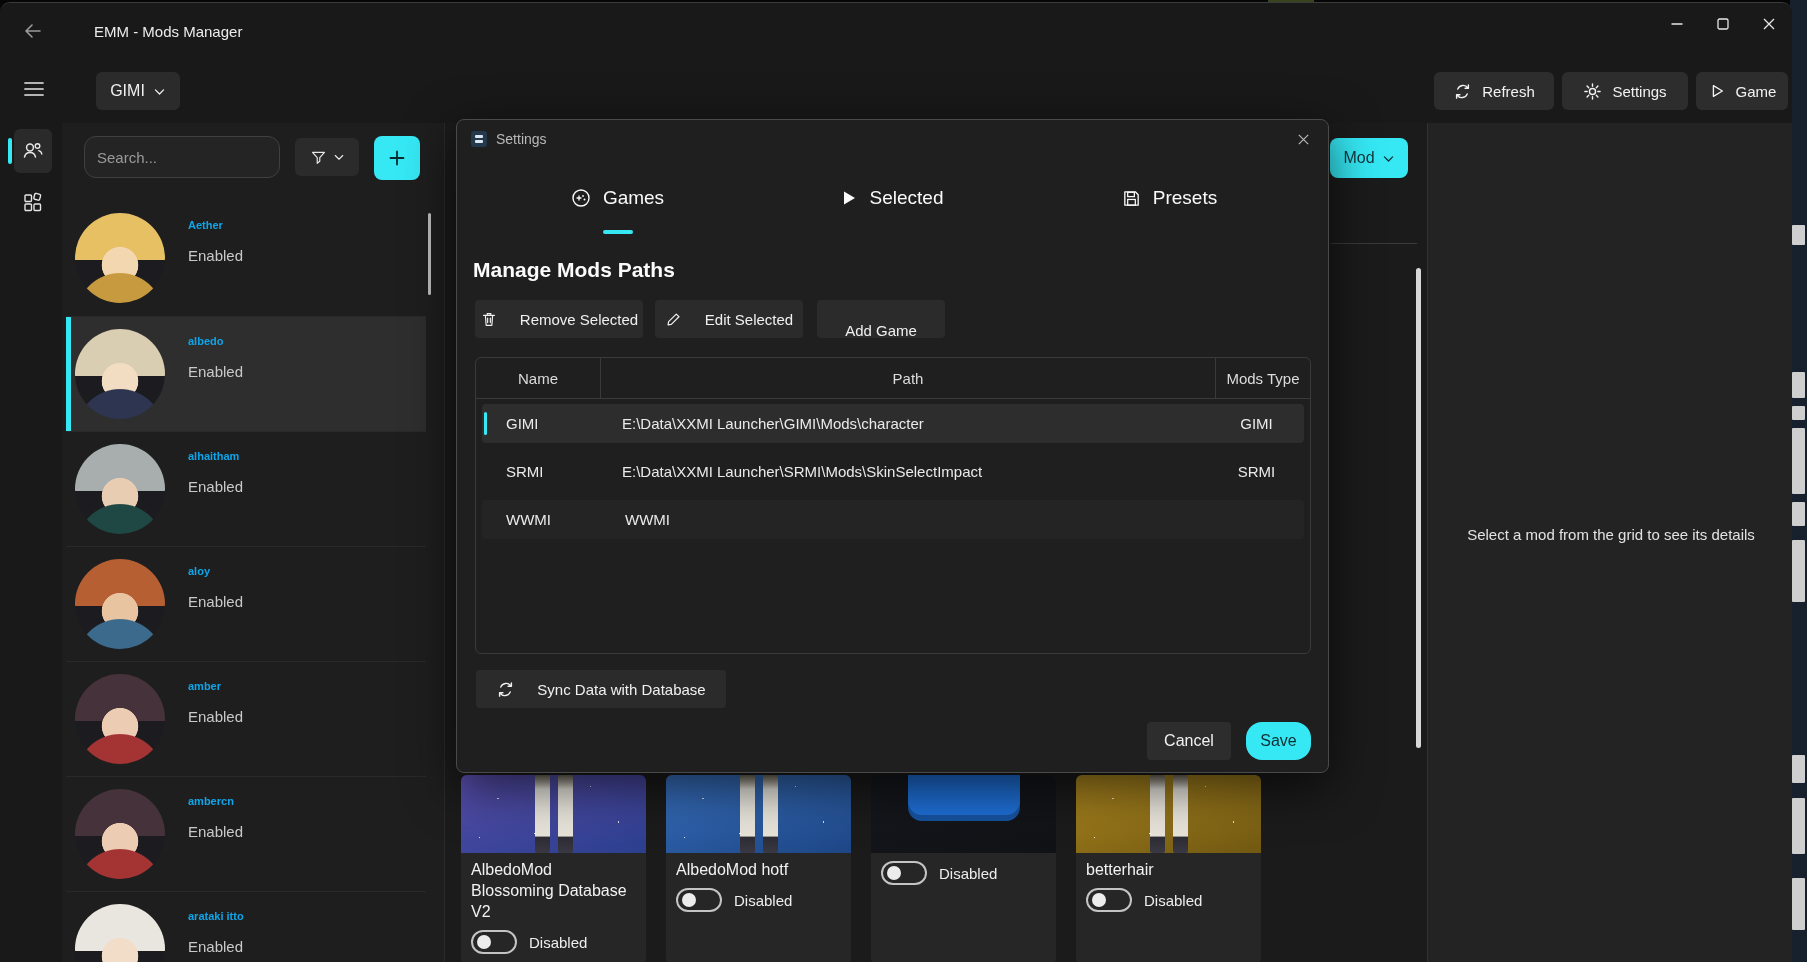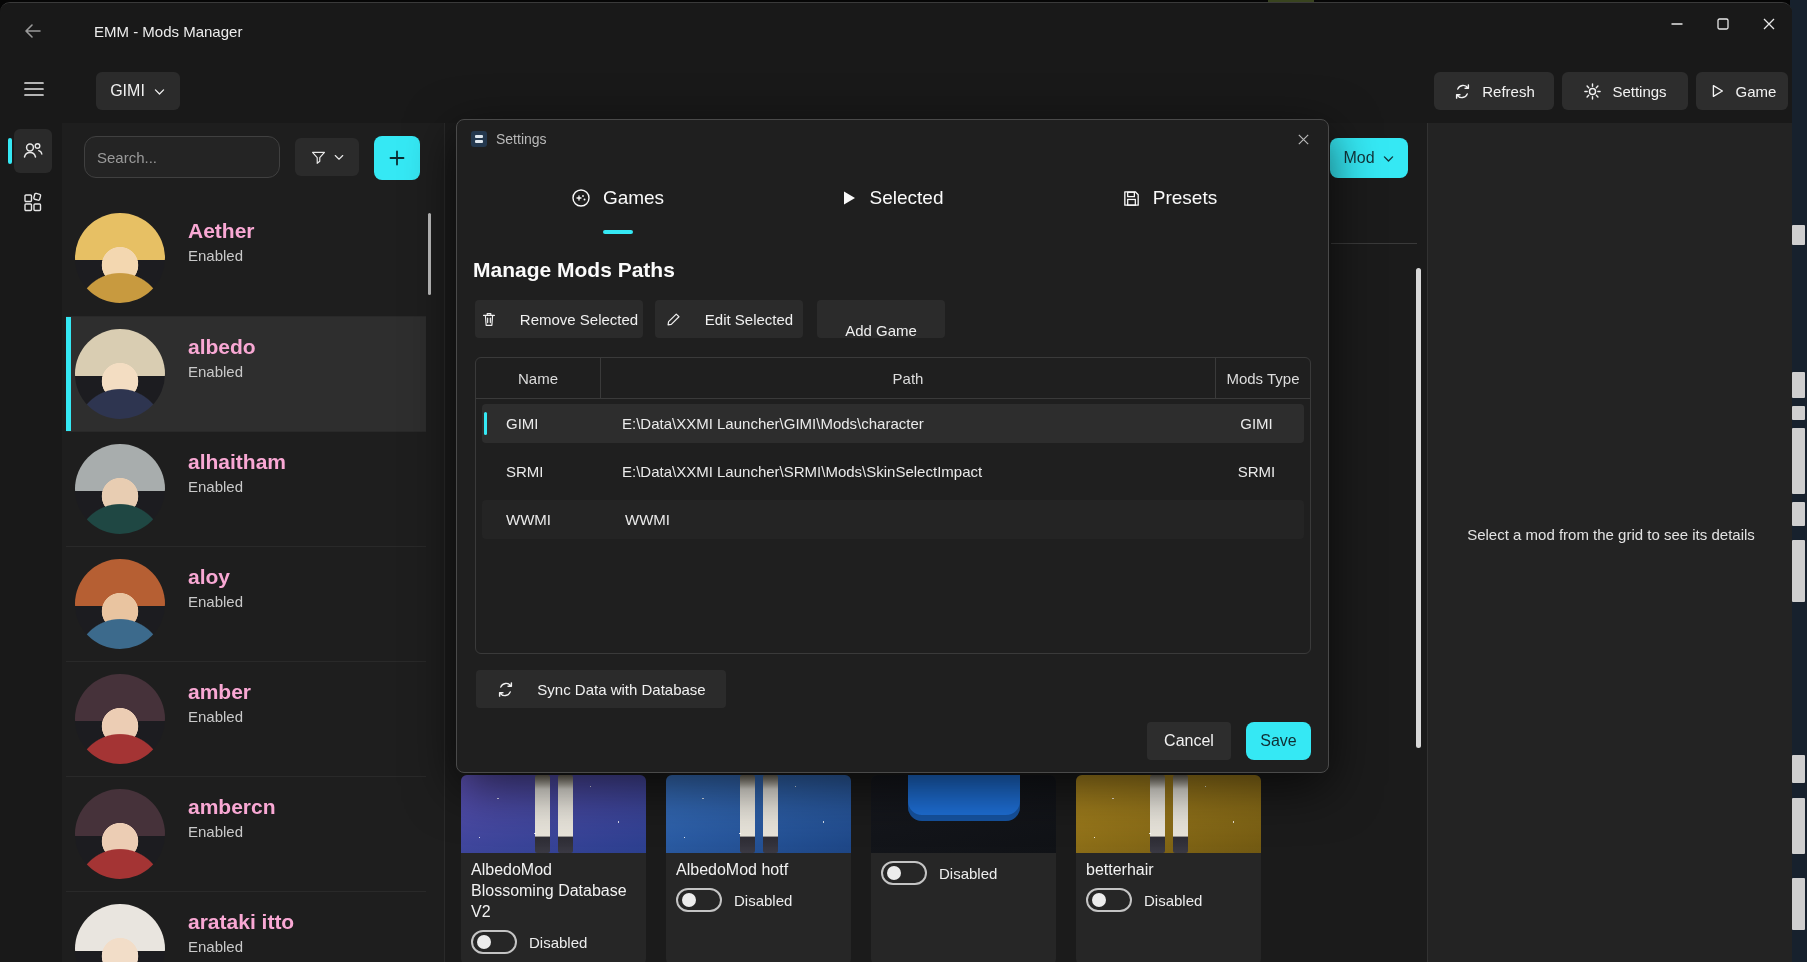"Aether" .char-name { color: #f9a8d4 -> #0ea5e9; font-size: 21px -> 11px }
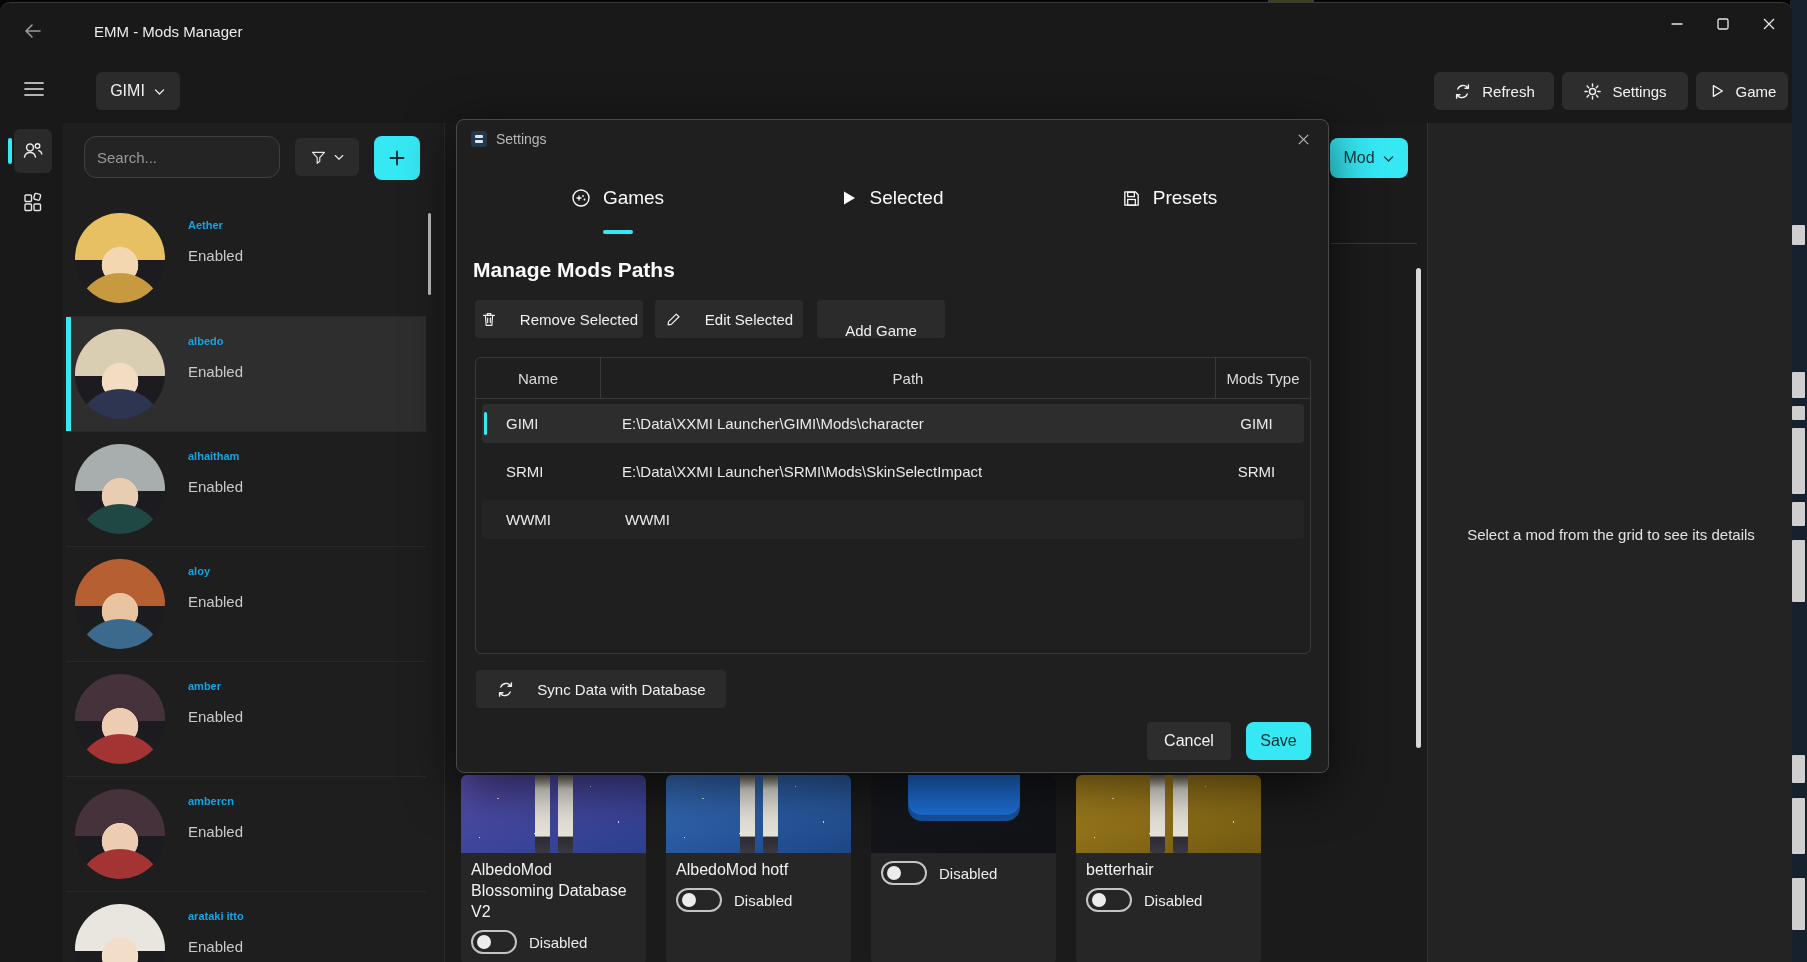"Save" .btn-save { border-radius: 8px -> 16px }
